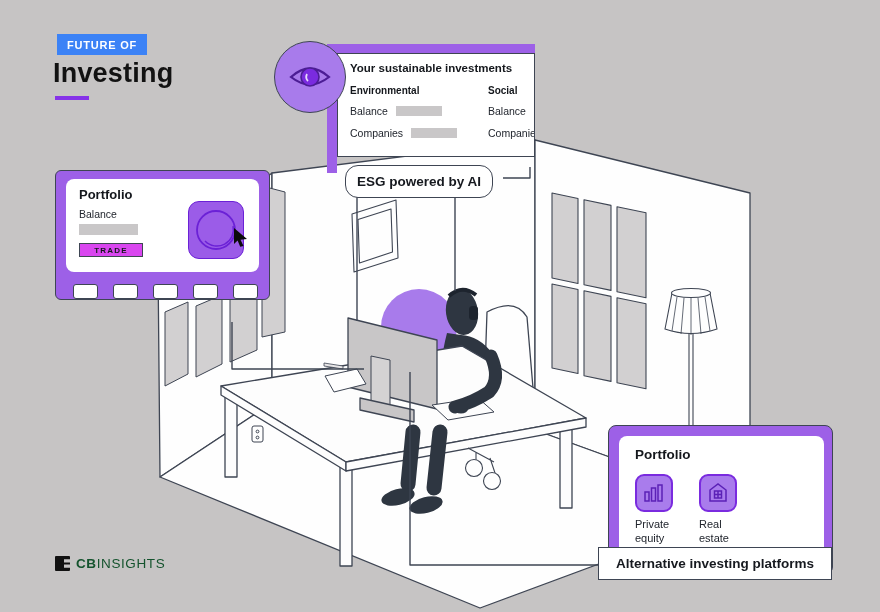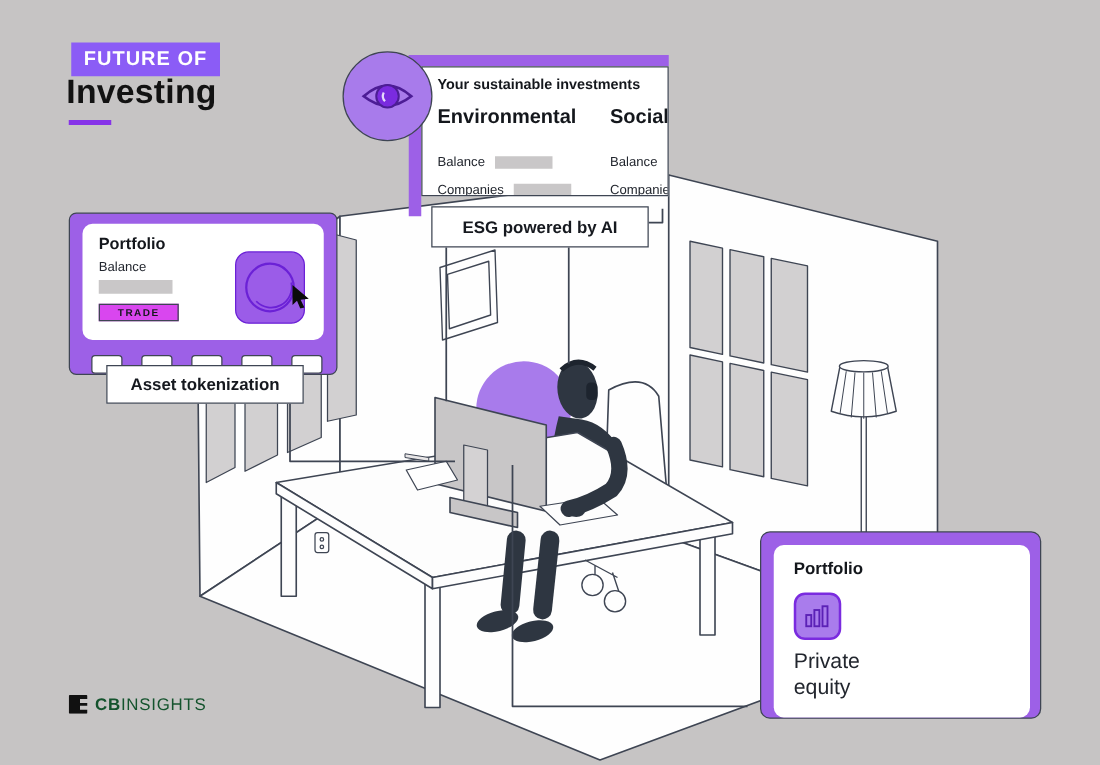"FUTURE OF" .kicker { background: #8b5cf6 -> #3b82f6; font-size: 16px -> 11px }
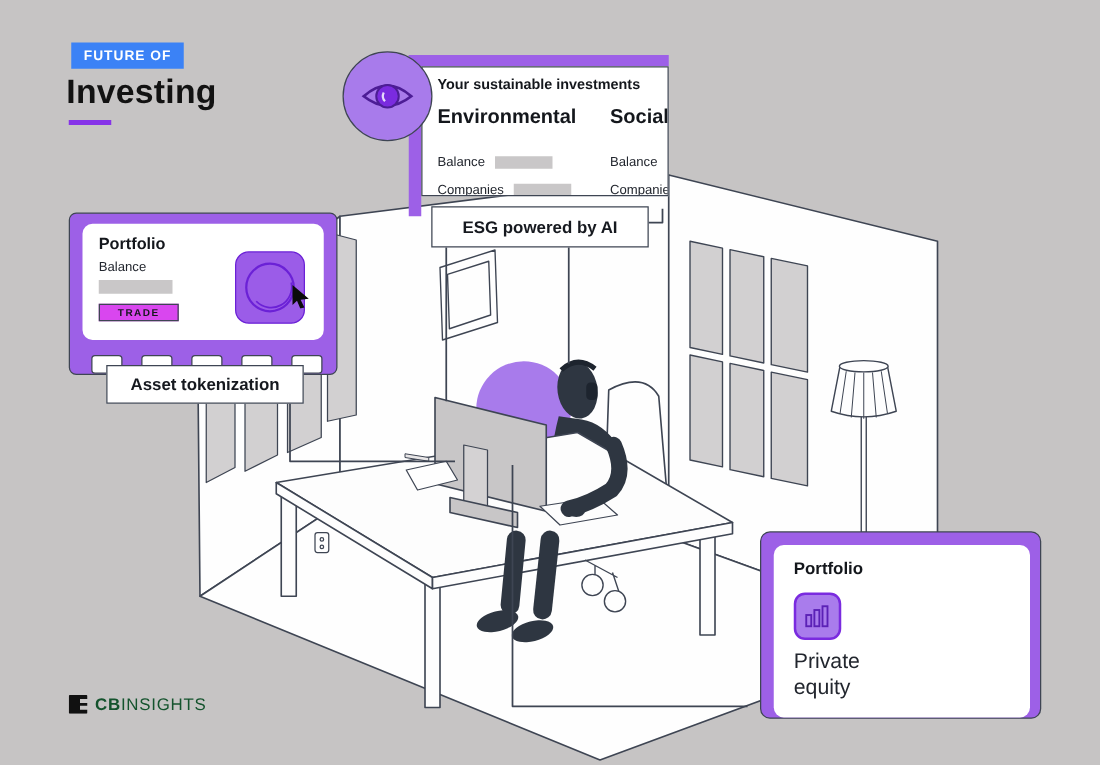"Environmental" .esg-head { font-size: 16px -> 10px; margin-bottom: 21px -> 9px }
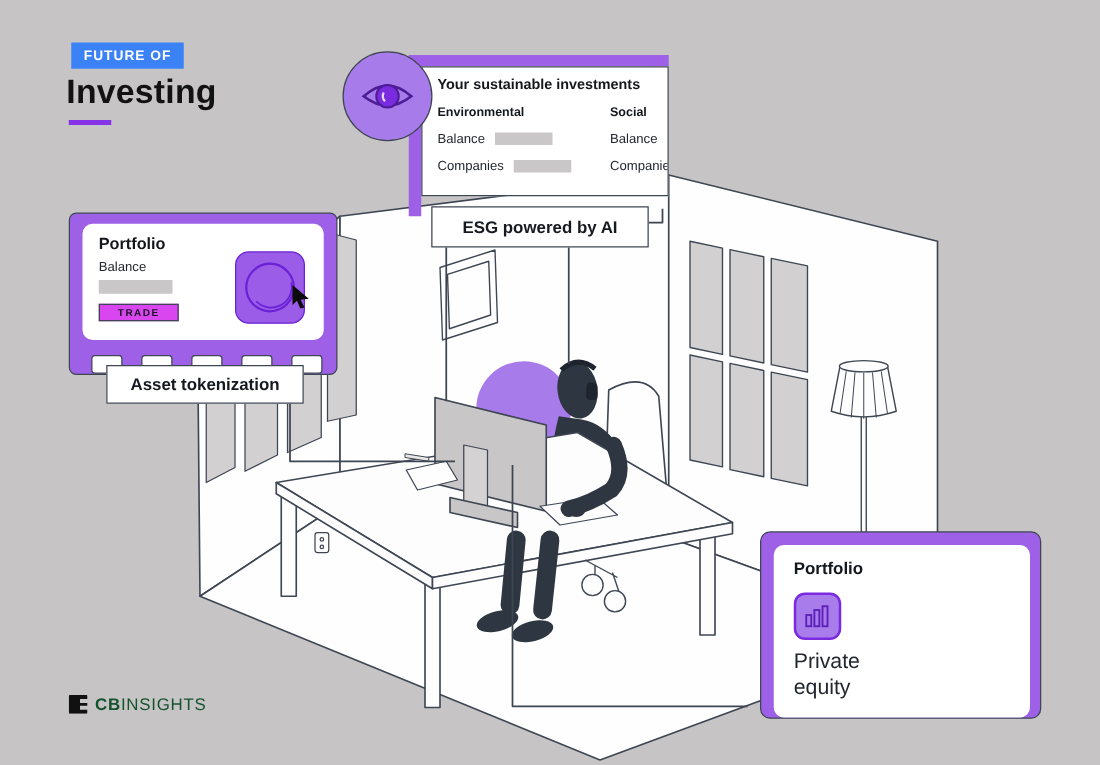"ESG powered by AI" .esg-callout { border-radius: none -> 13px; width: 174px -> 148px }
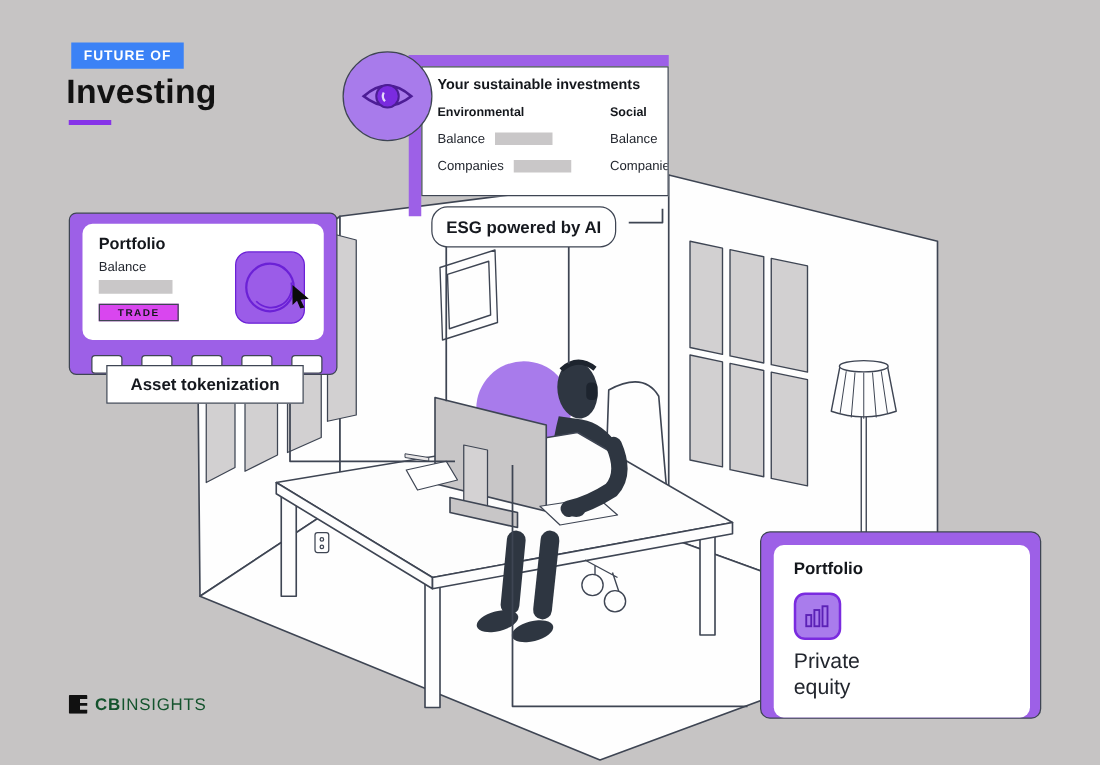"Asset tokenization" div.abs { html: <div>Asset tokenization</div> -> none }
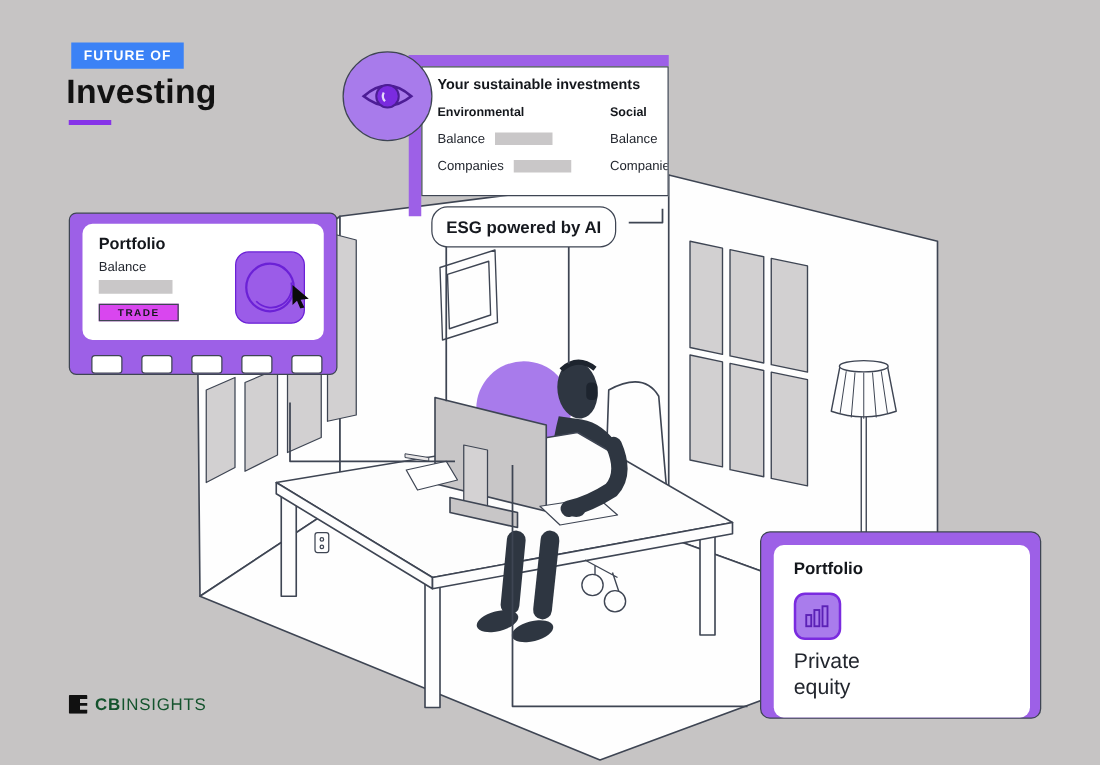"Private equity" .alt-name { font-size: 17px -> 11px }
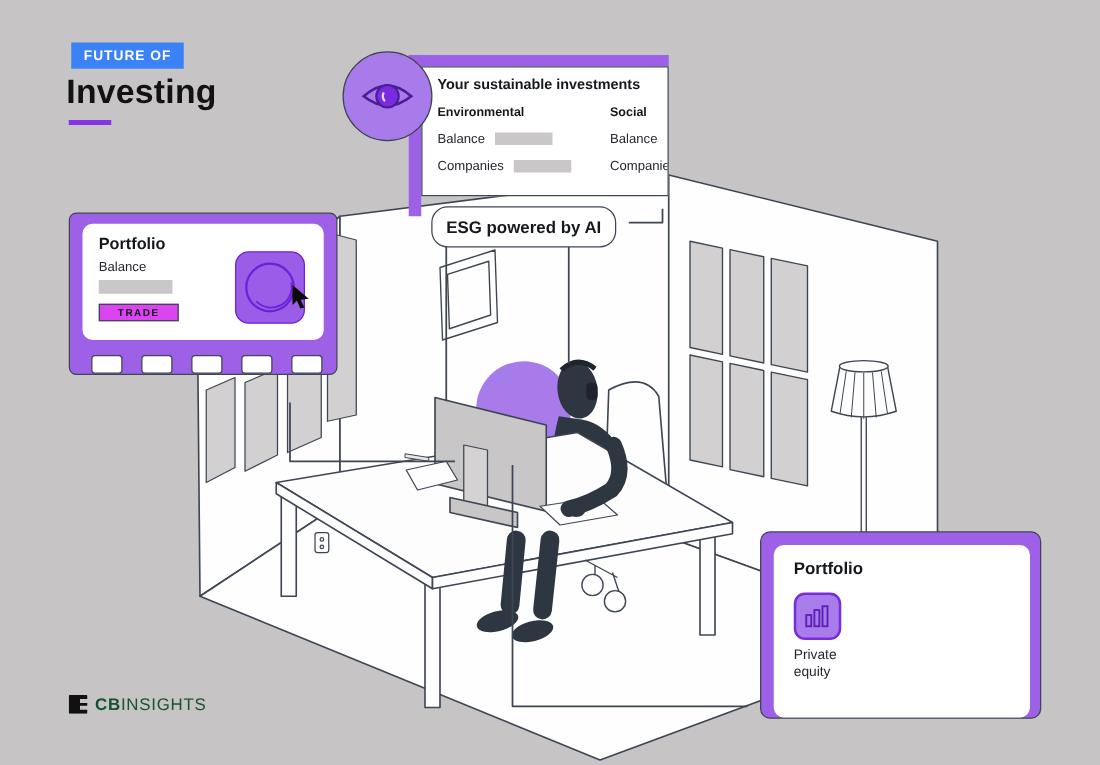"Real estate" div.alt-item { html: none -> <div> <div> <svg> <g> <path></path> <rect></rect> <path></path> </g> </svg> </div> <div>Real estate</div> </div> }
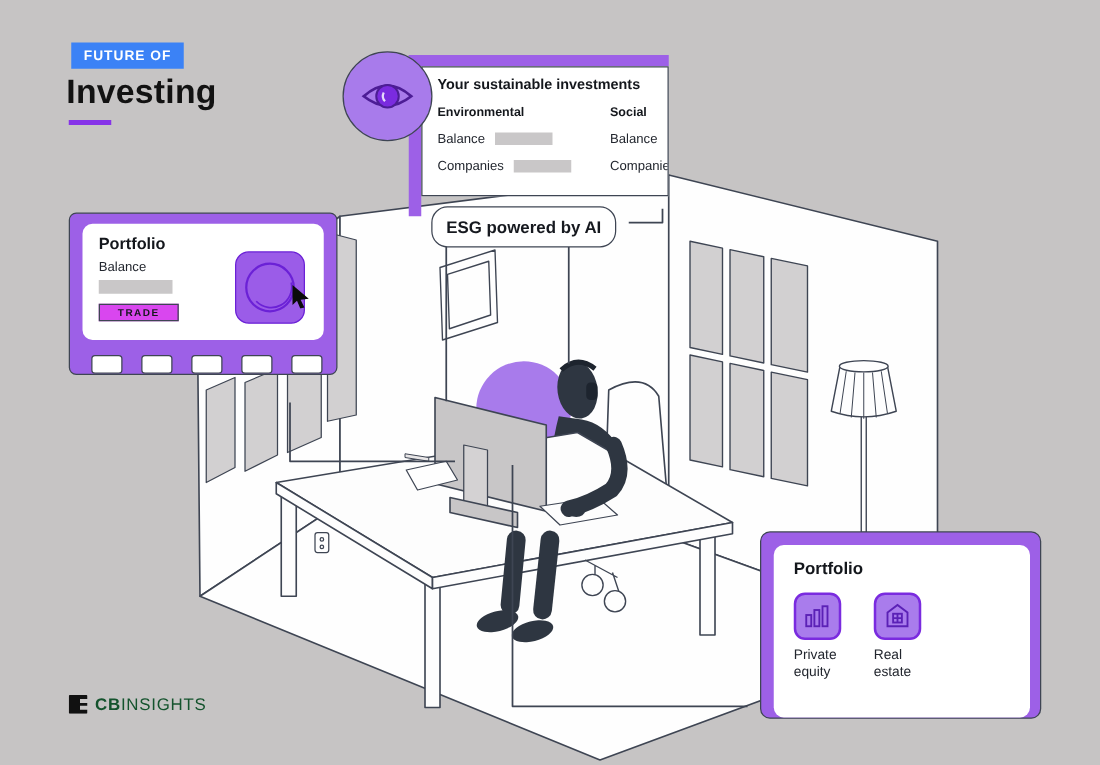"Alternative investing platforms" div.abs { html: none -> <div>Alternative investing platforms</div> }
